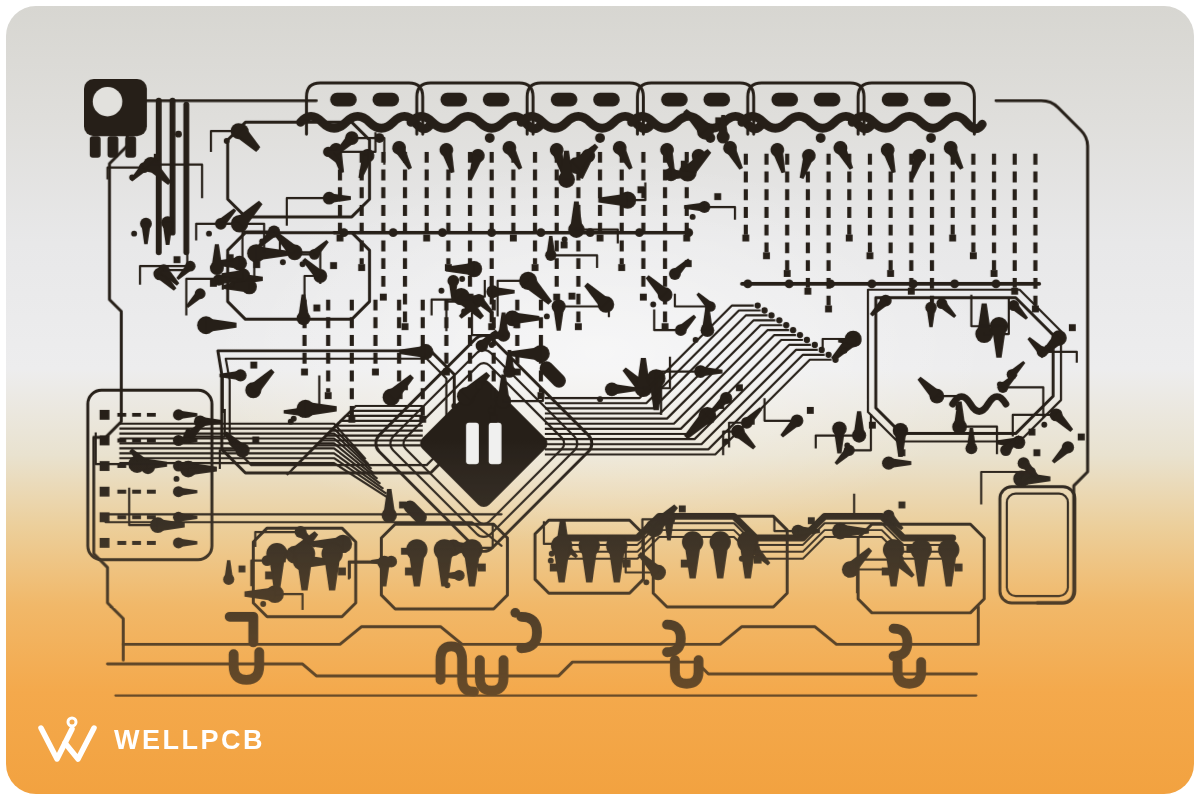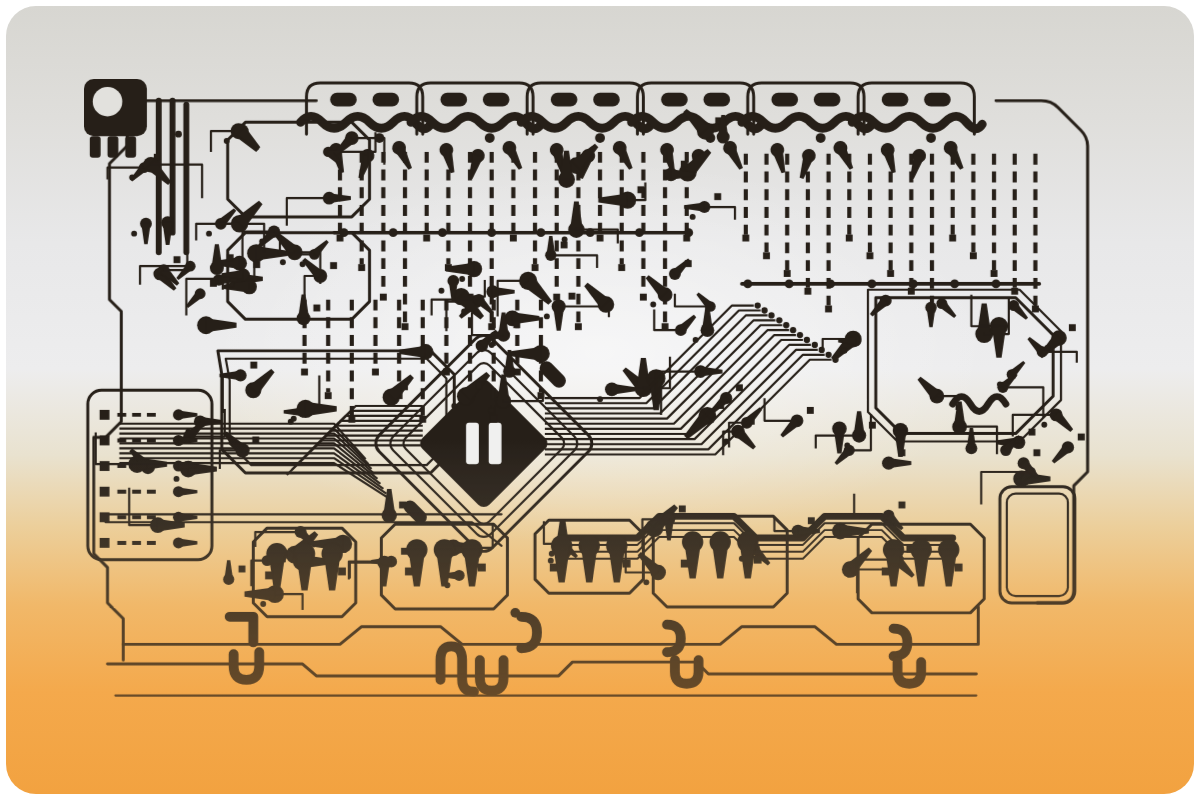"WELLPCB" div.logo { html: none -> <div> <svg> <g> <path></path> <path></path> <circle></circle> </g> </svg> <span>WELLPCB</span> </div> }
